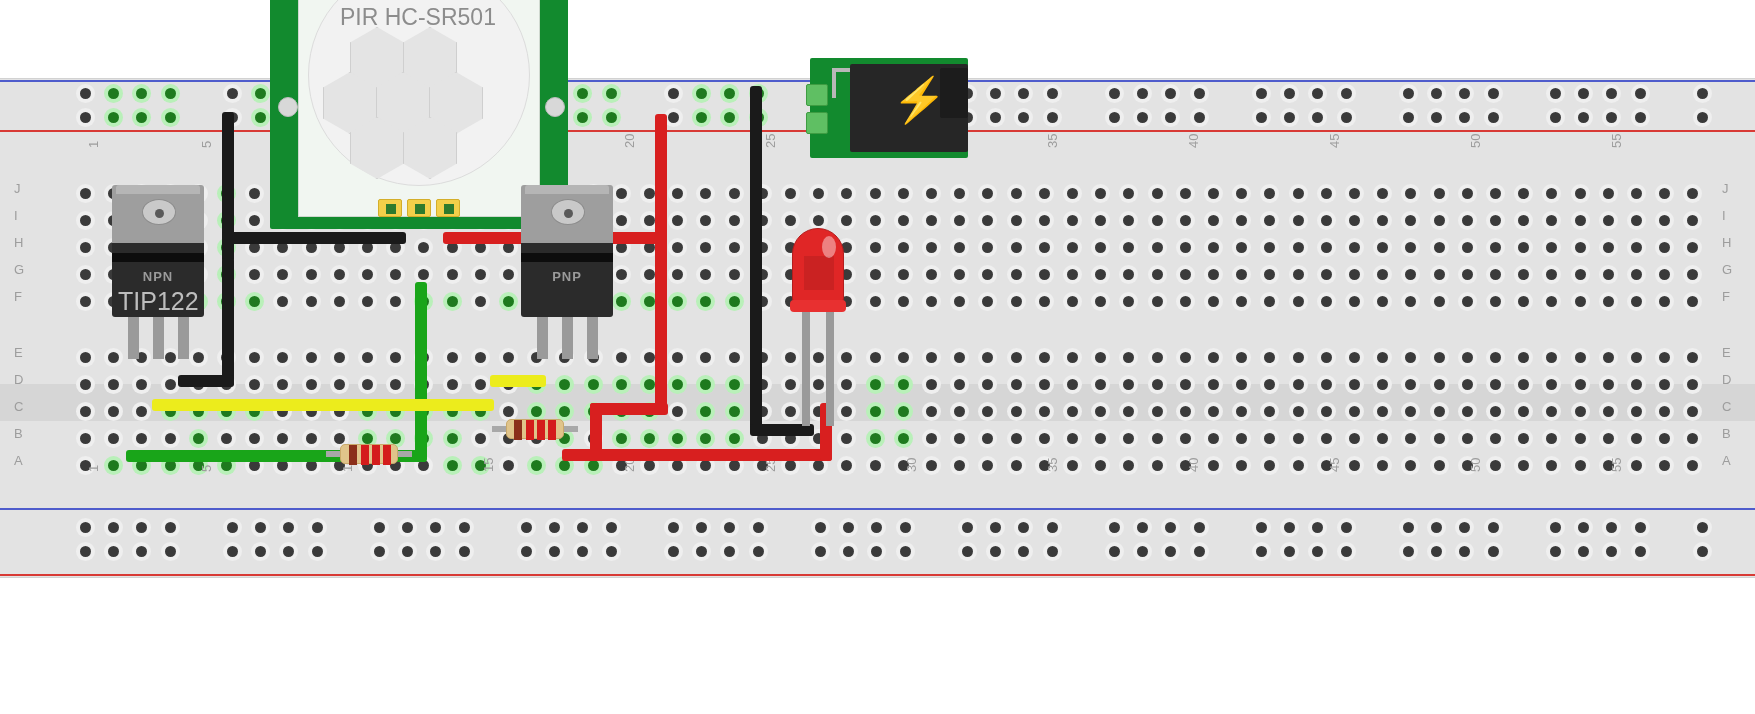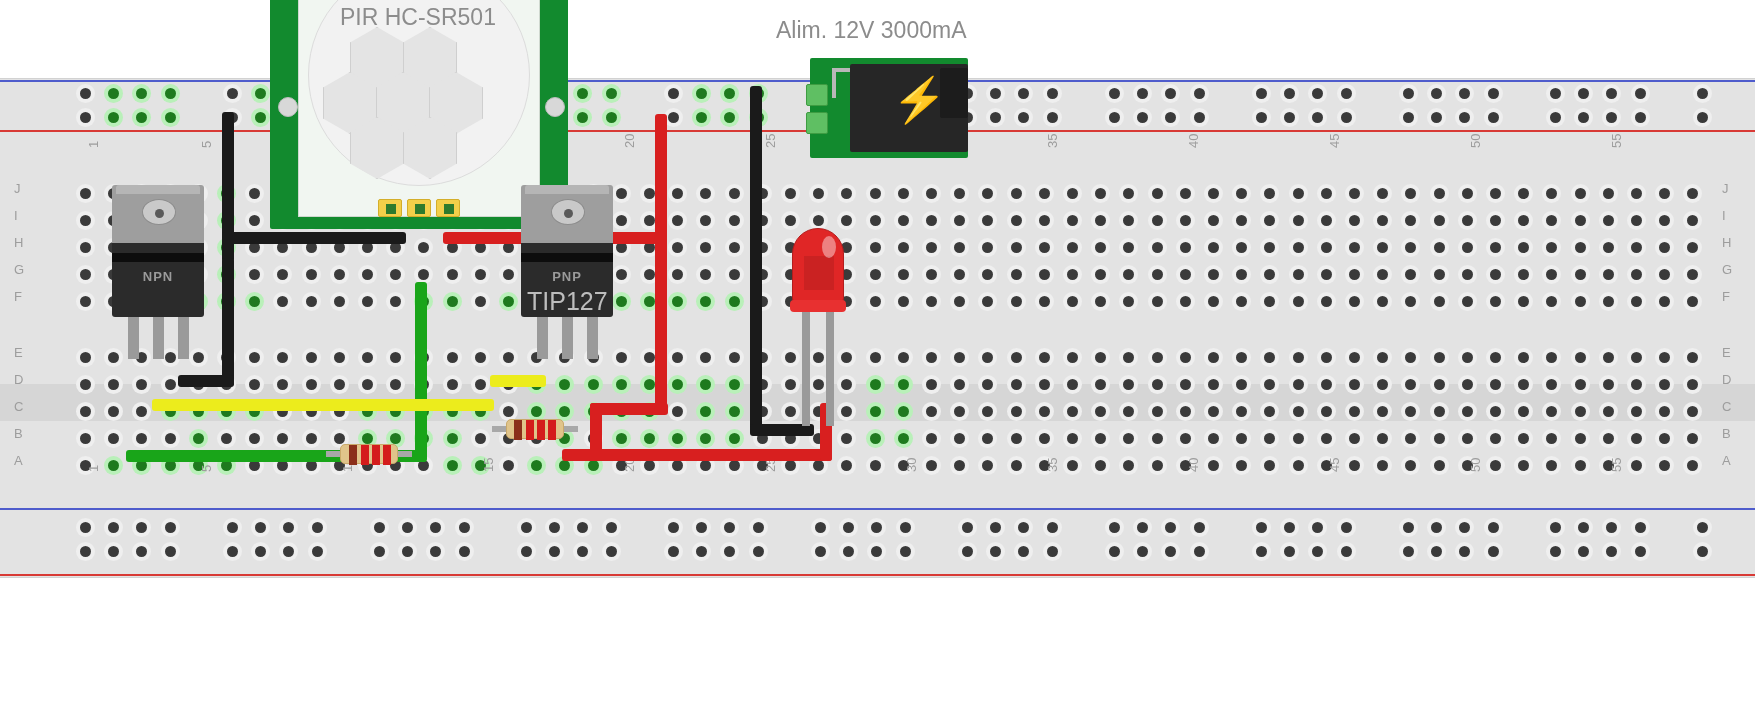"Alim. 12V 3000mA" div.annot { html: <div>Alim. 12V 3000mA</div> -> none }
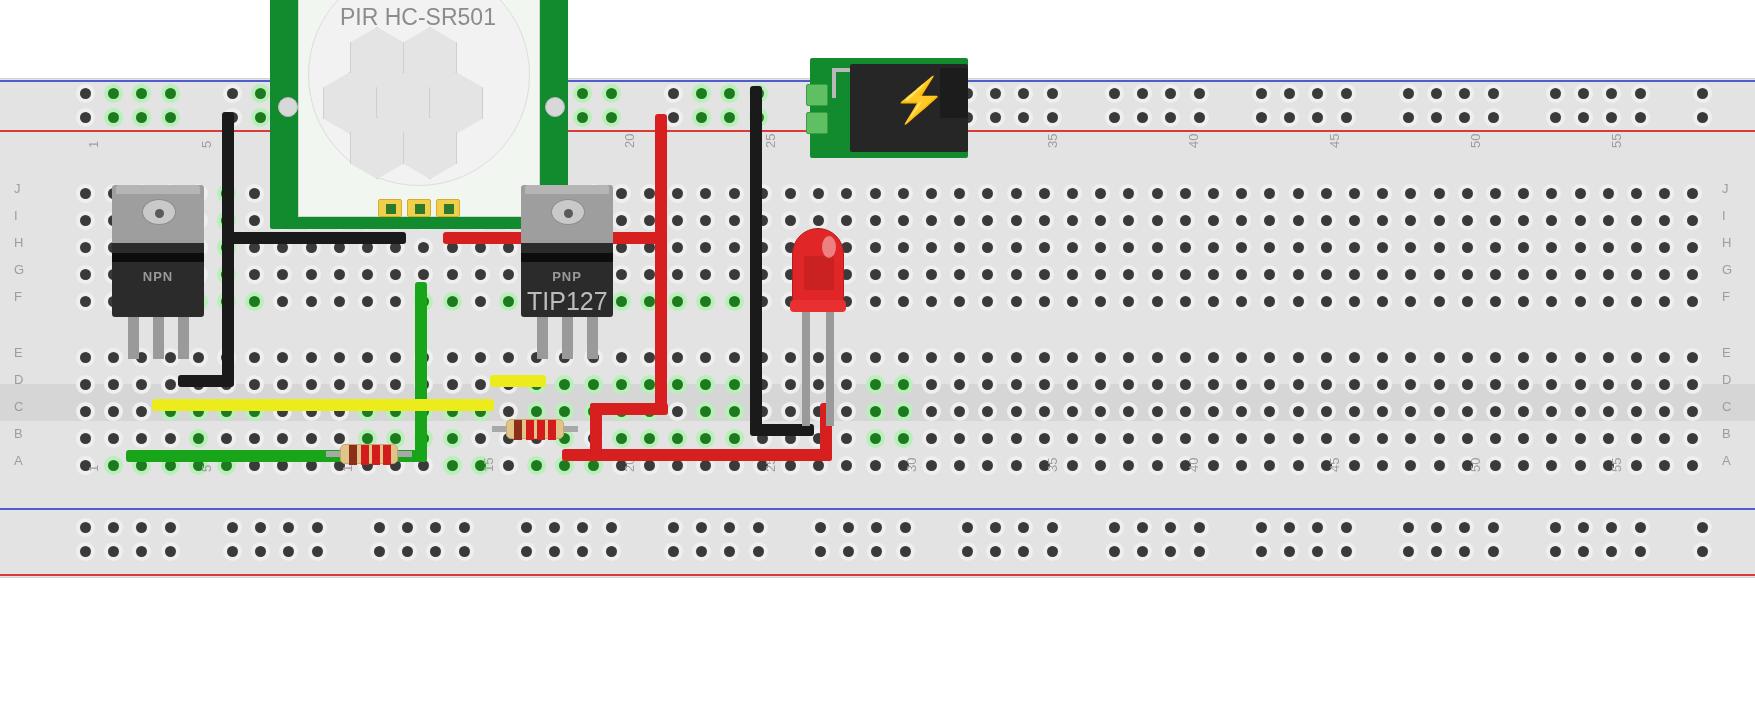"TIP122" div.to220-pn { html: none -> <div>TIP122</div> }
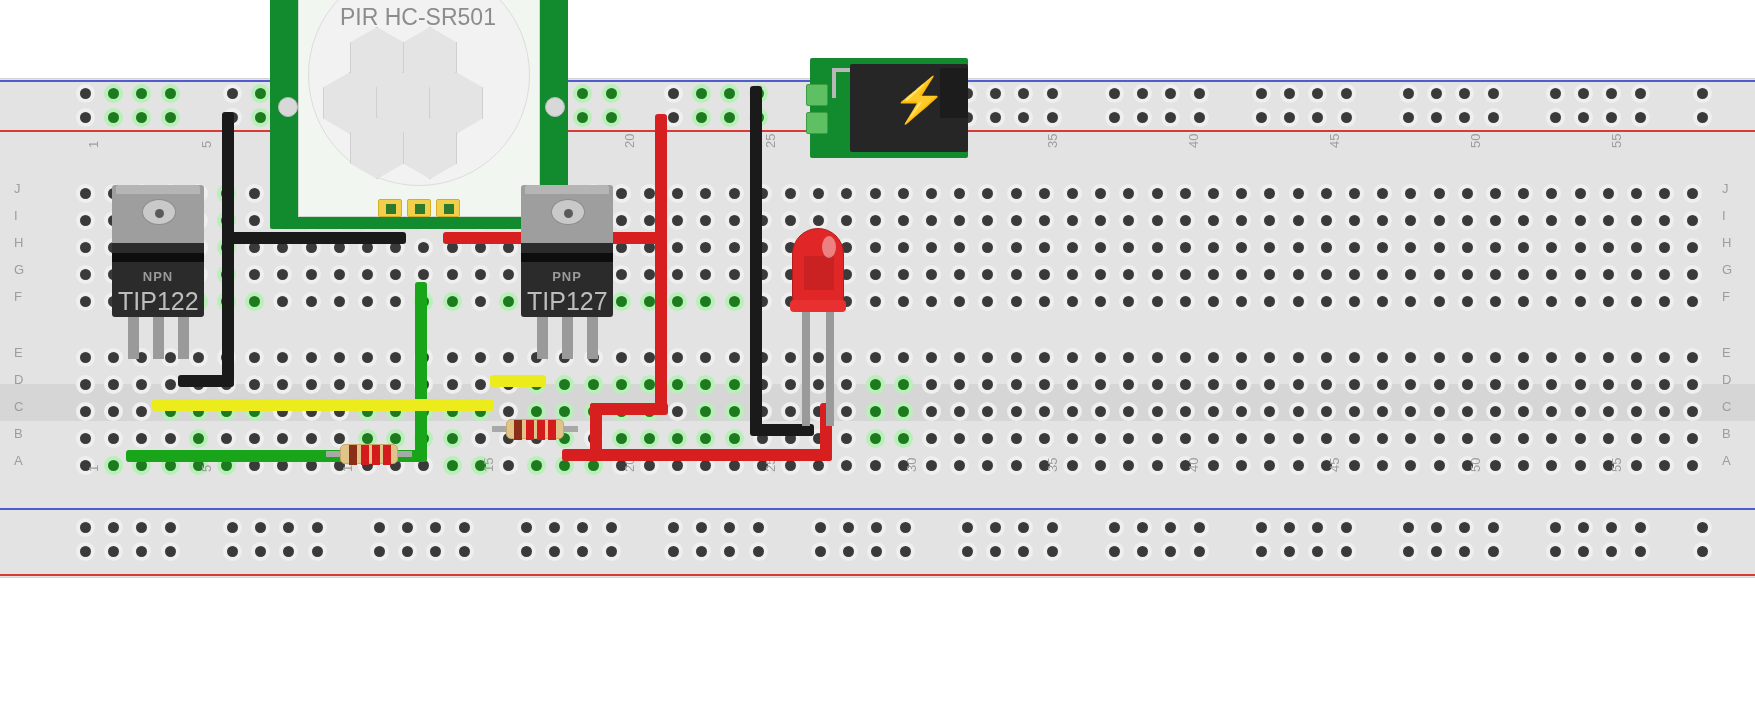"TIP127" div.to220-pn { html: <div>TIP127</div> -> none }
